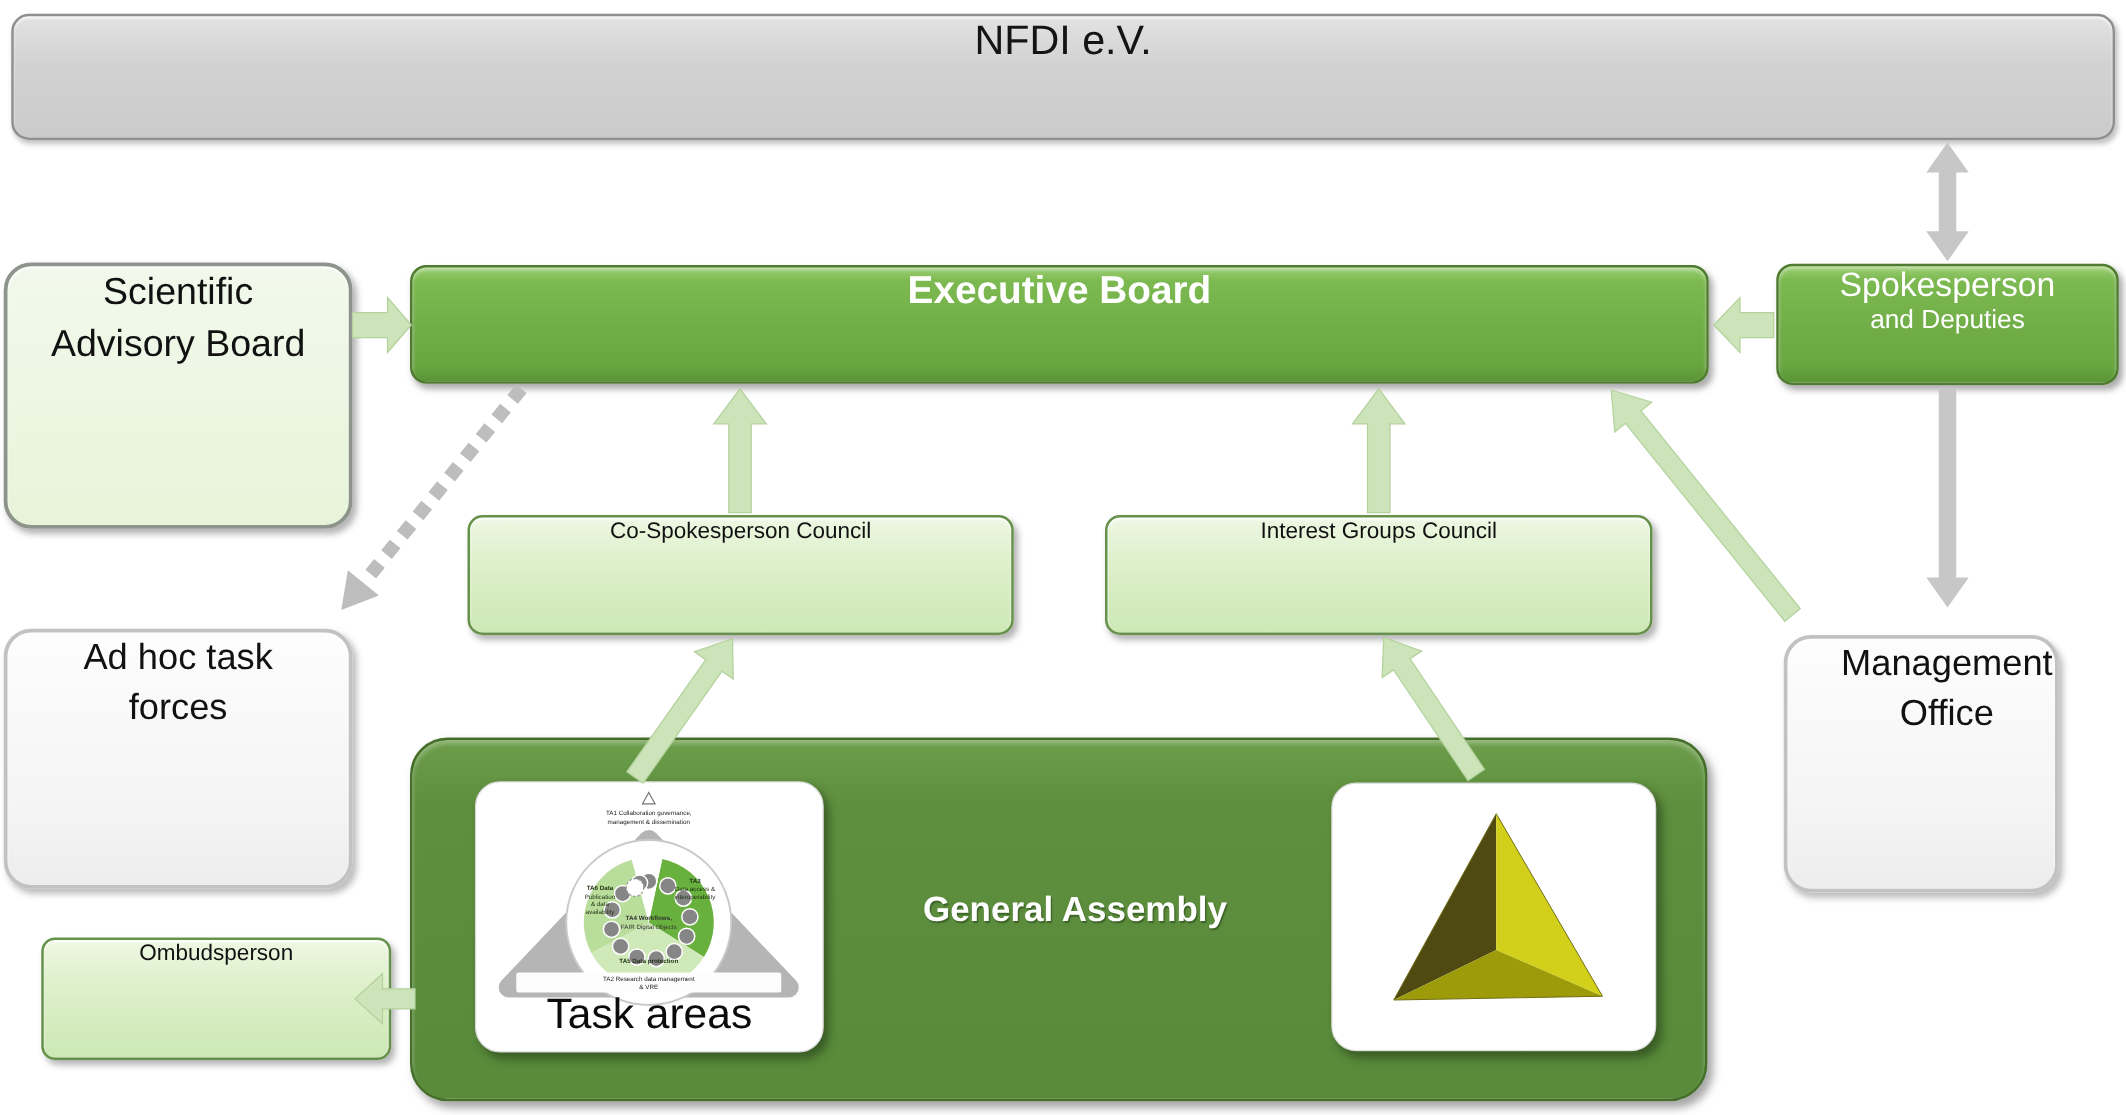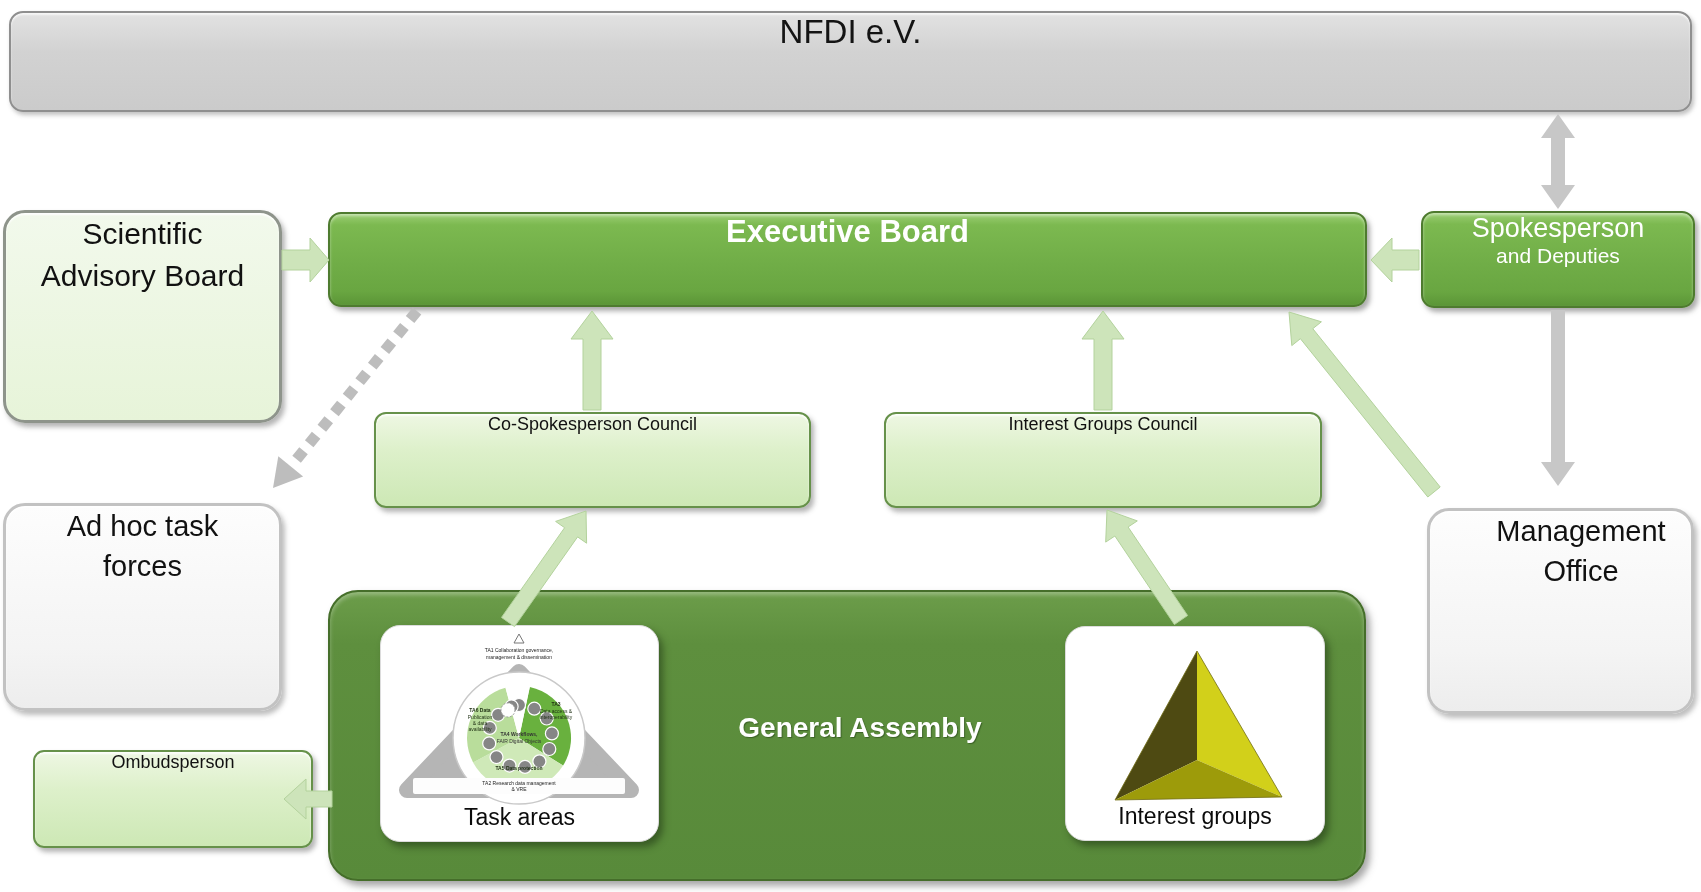"Management" div.box { width: 267px -> 220px }
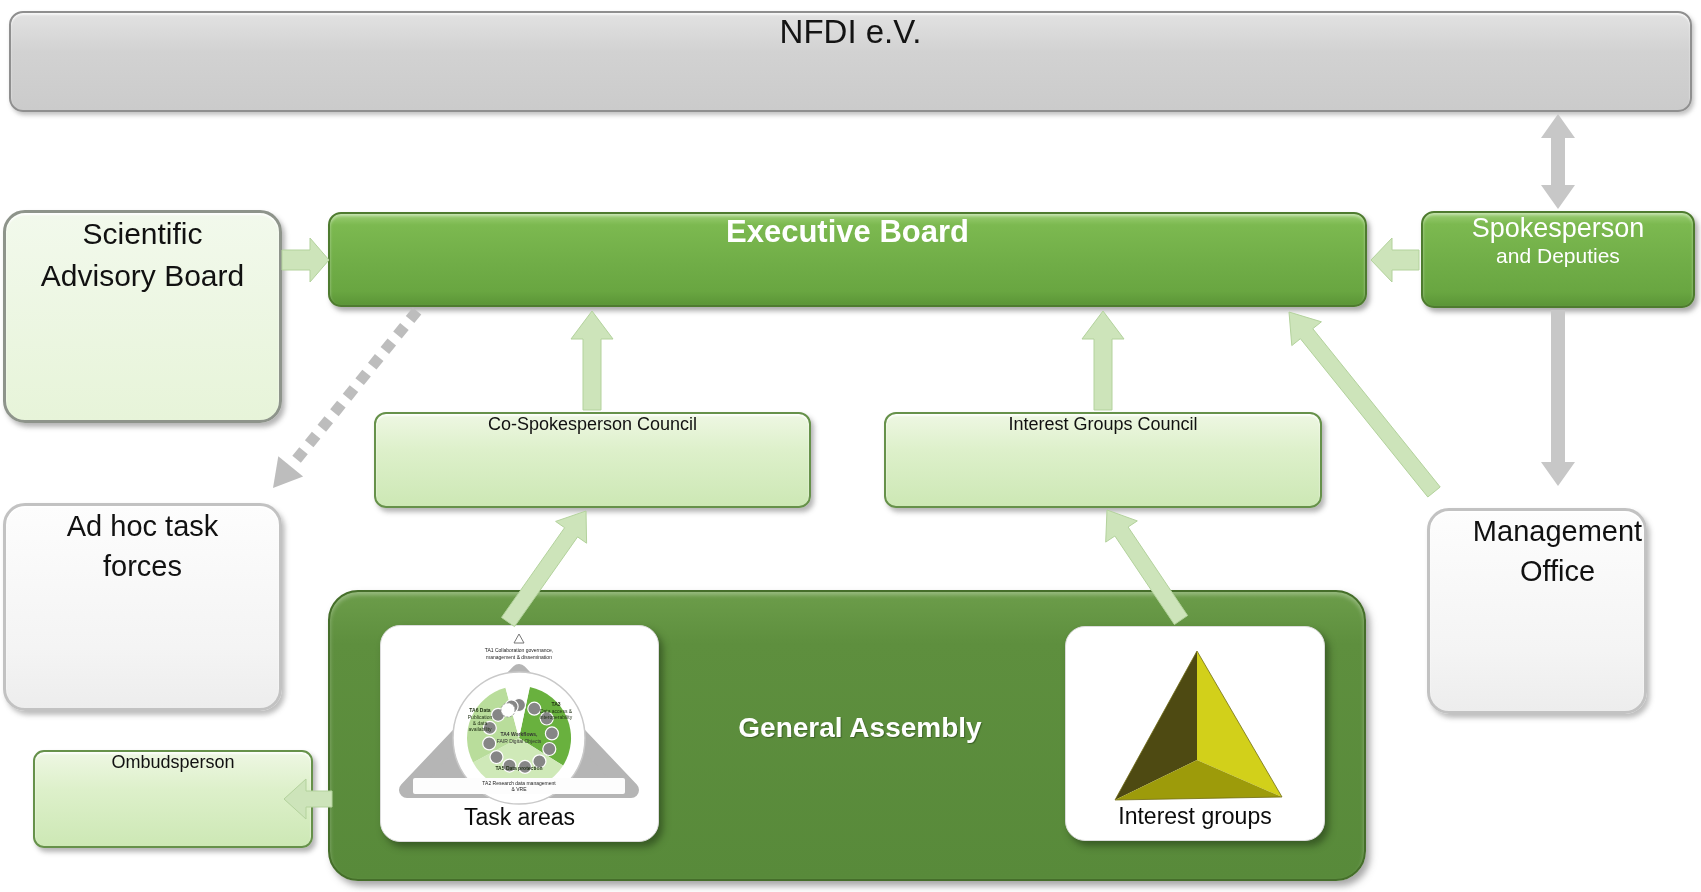"Task areas" .caption { font-size: 23px -> 34px }
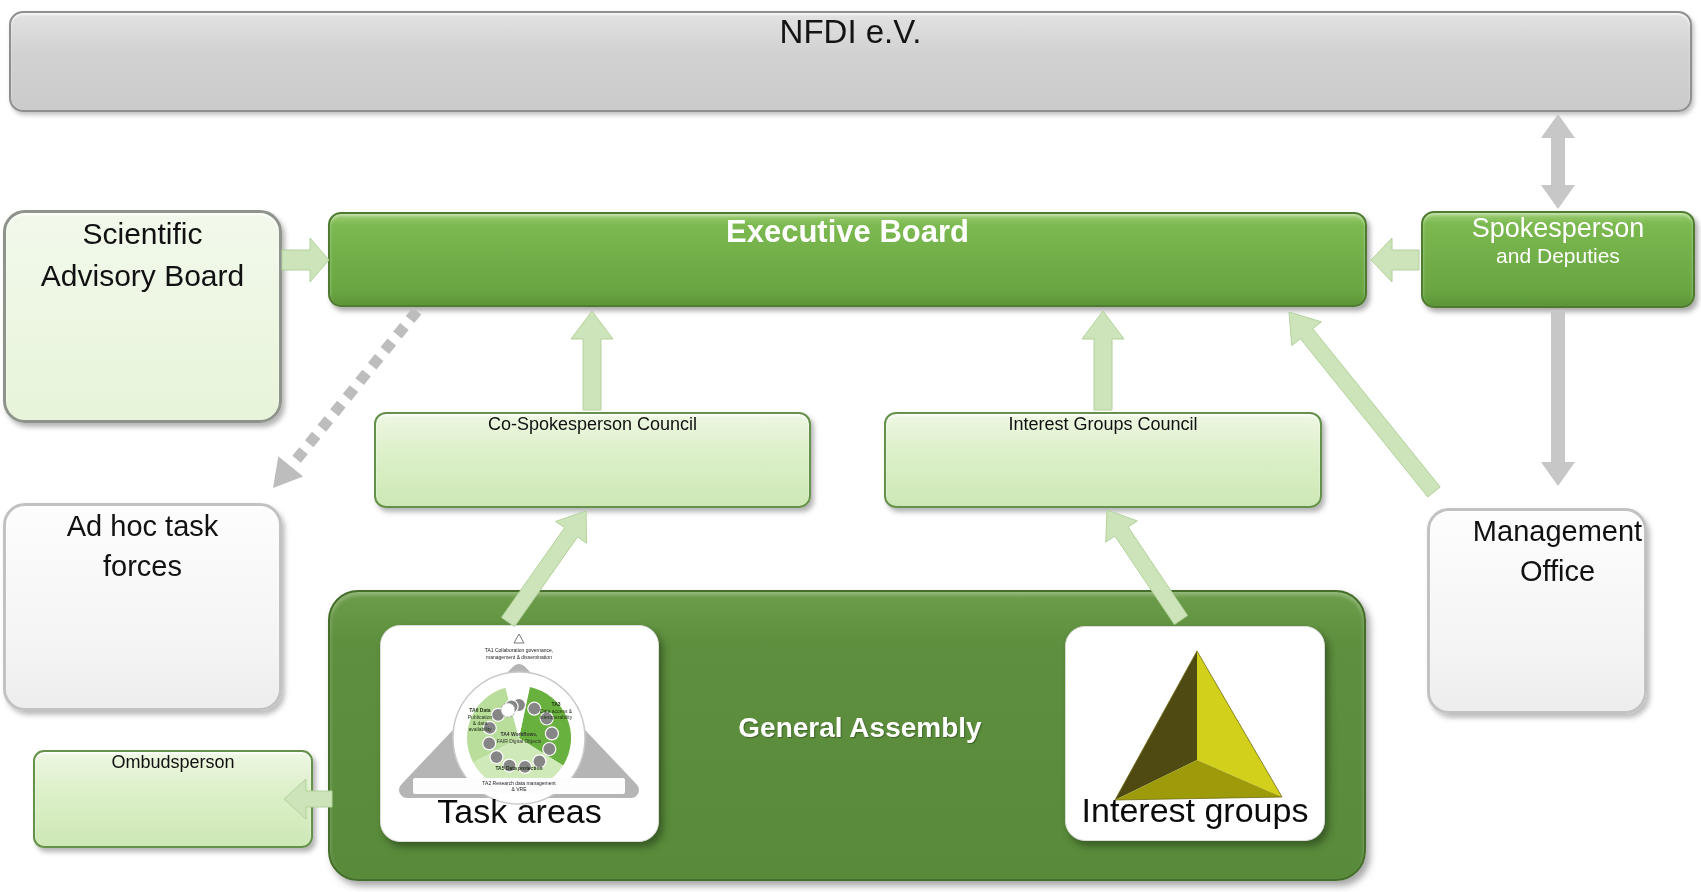"Interest groups" div.caption { html: <div>Interest groups</div> -> none }
